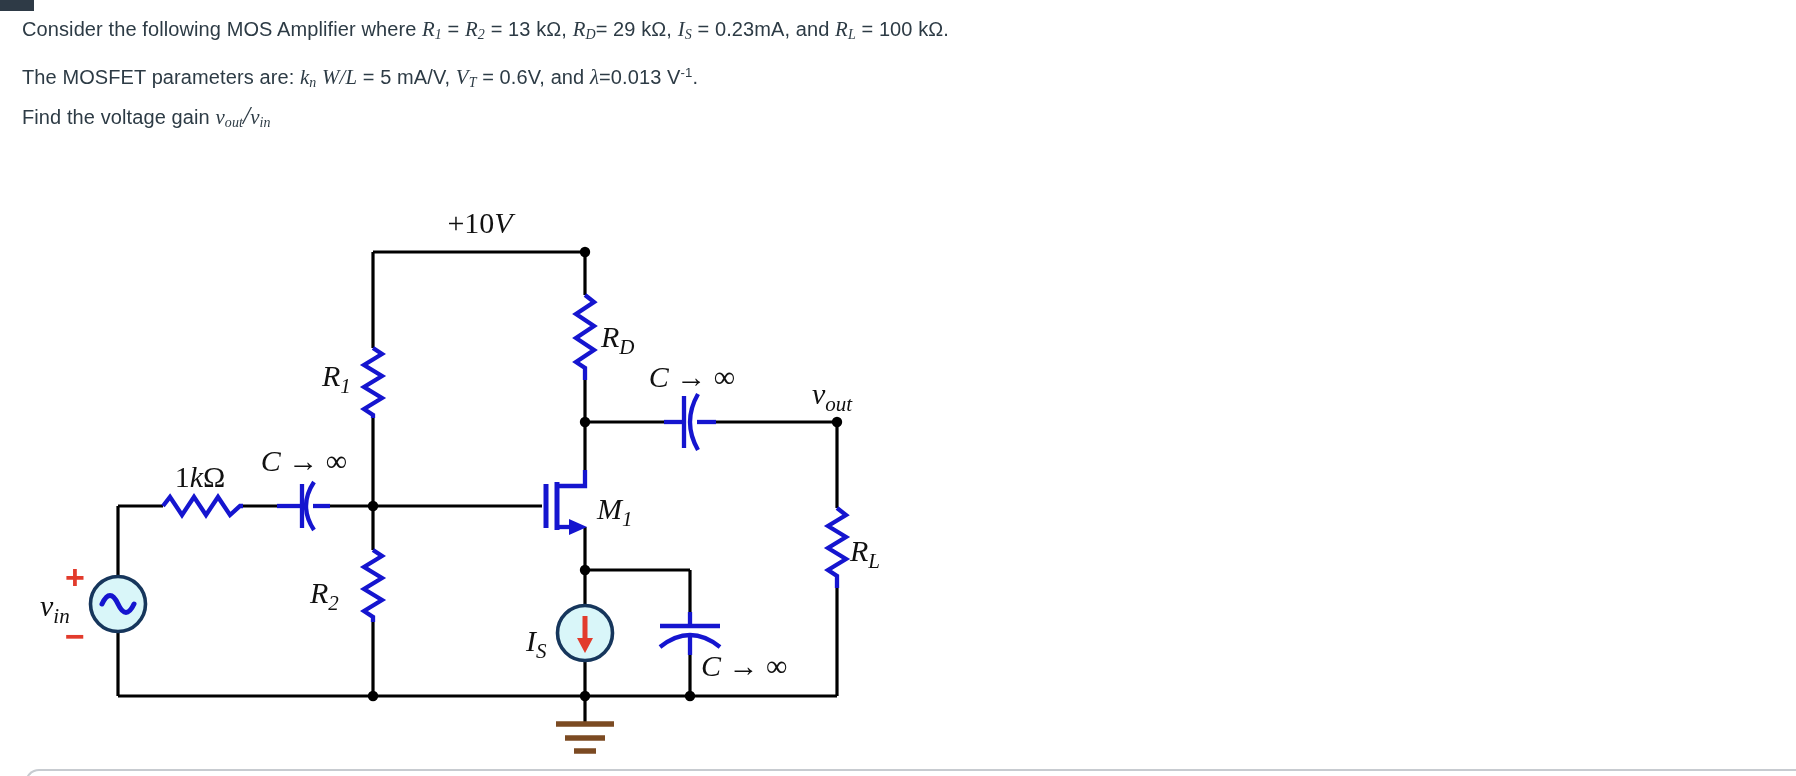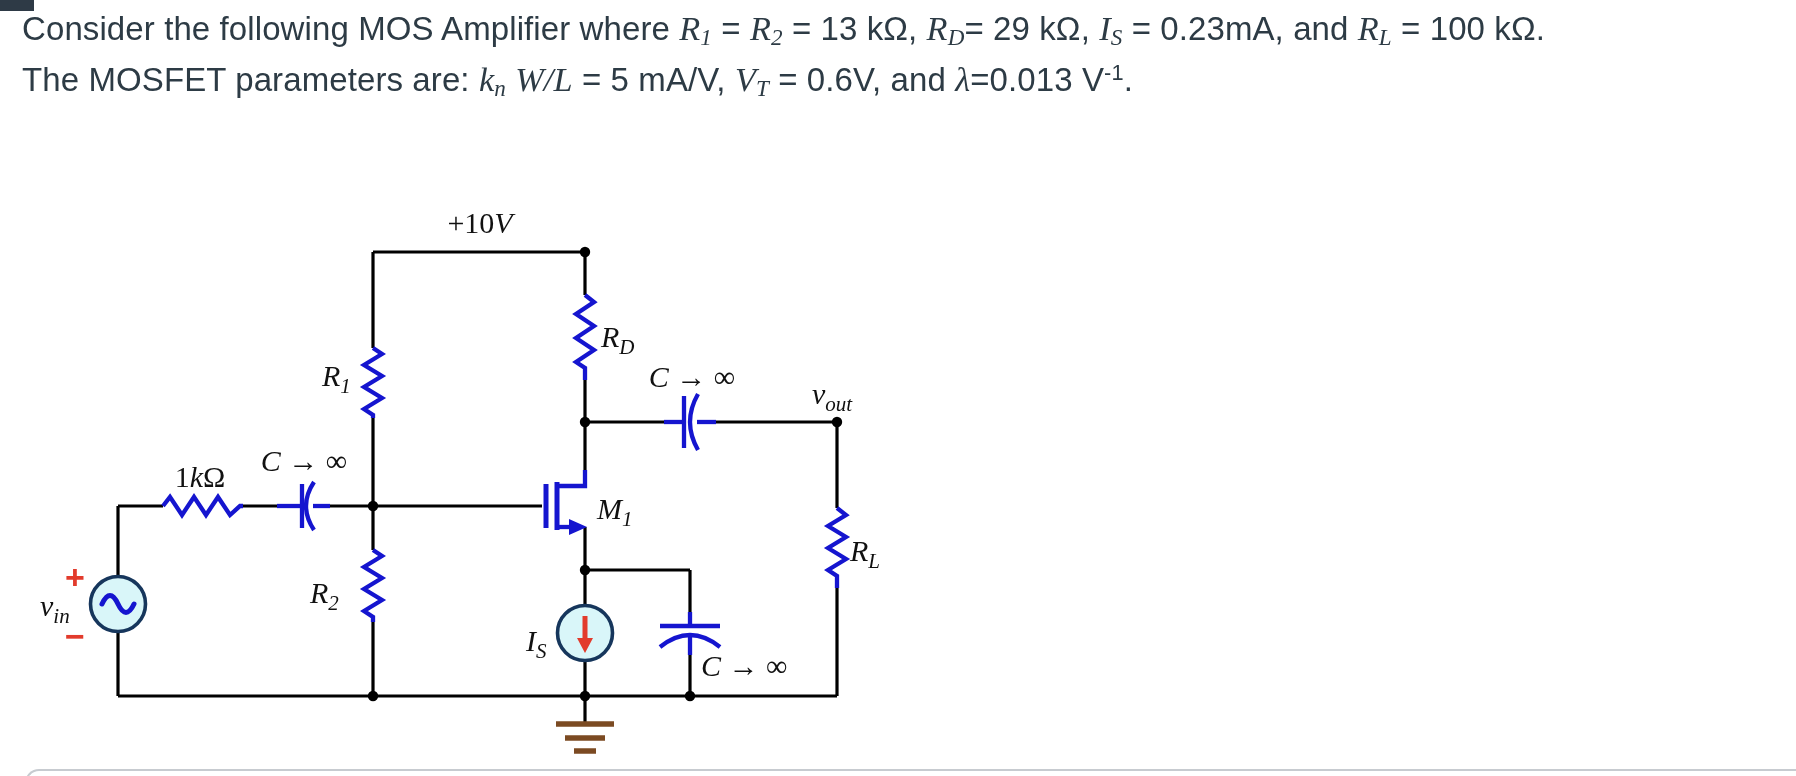"Consider the following MOS Amplifier" .problem { font-size: 33px -> 20px }
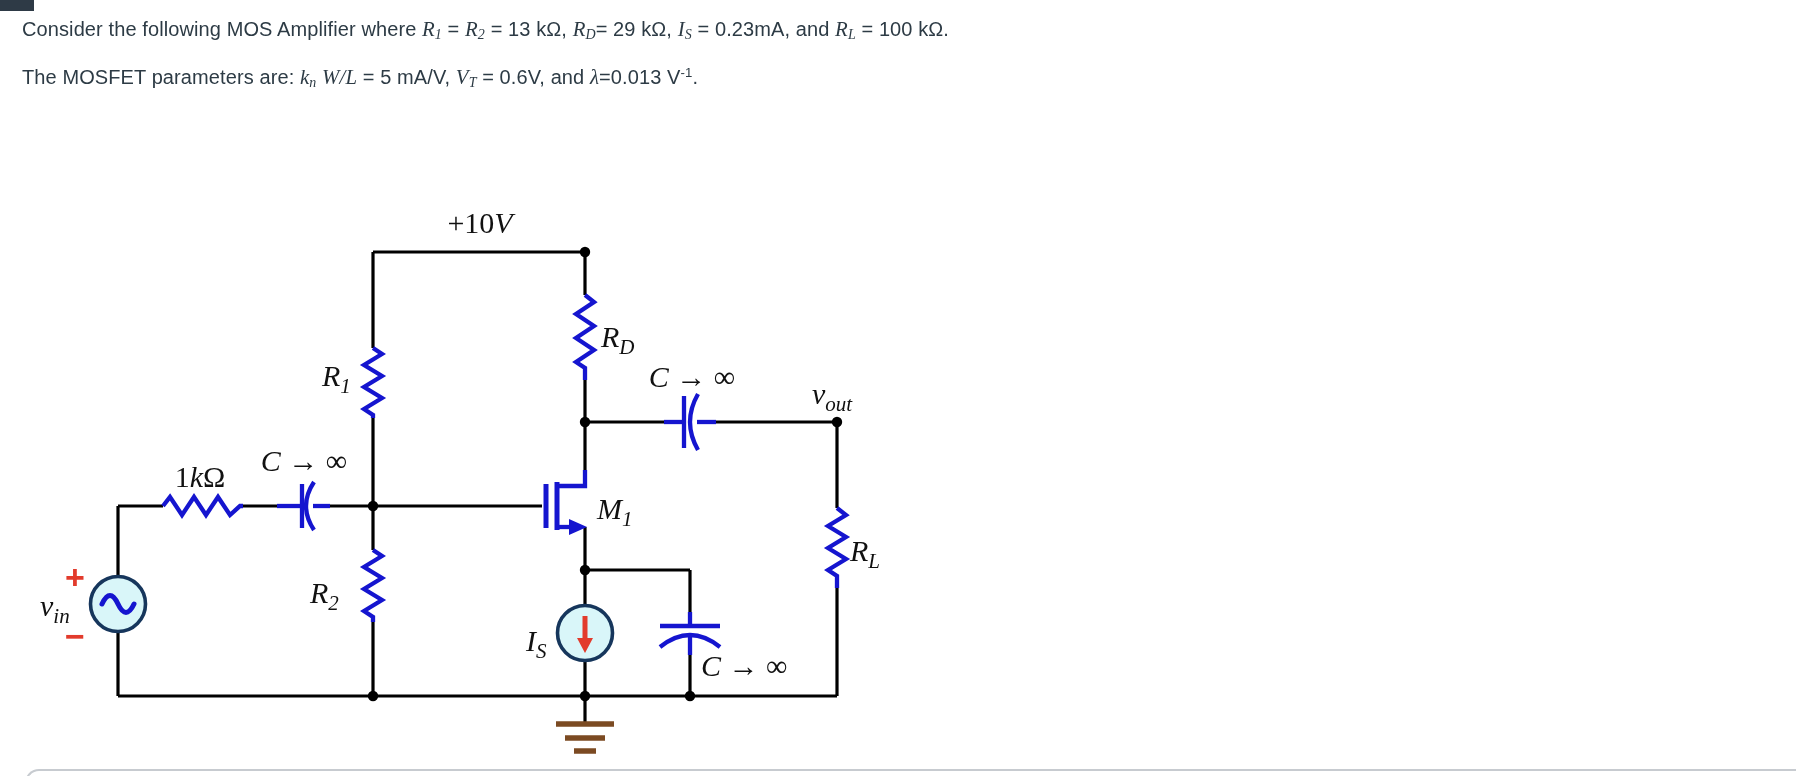"Find the voltage gain vout/vin" div.line { html: none -> <div><span>Find the voltage gain </span><span>v</span><span>out</span><span>/</span><span>v</span><span>in</span></div> }
